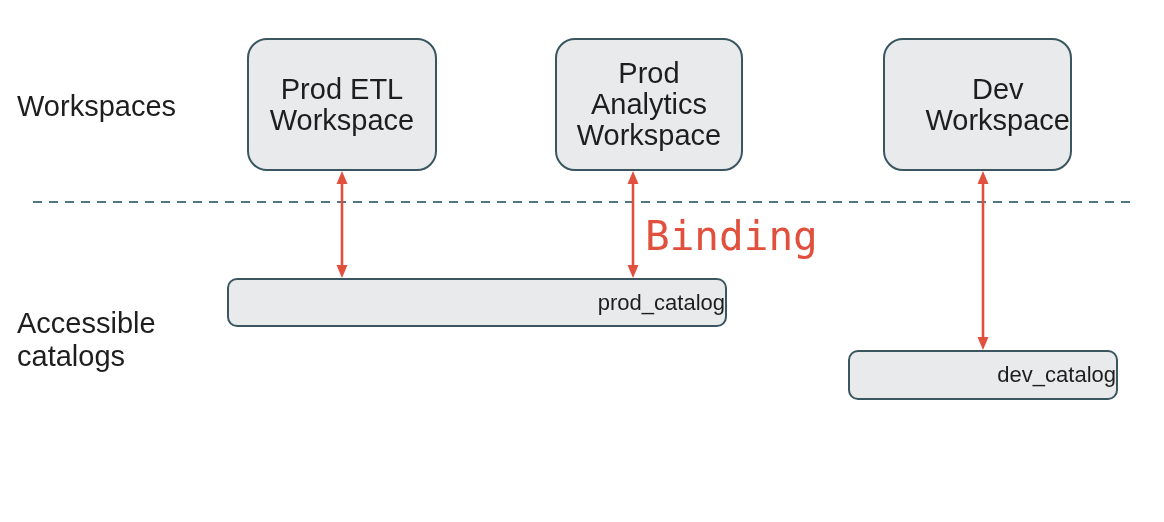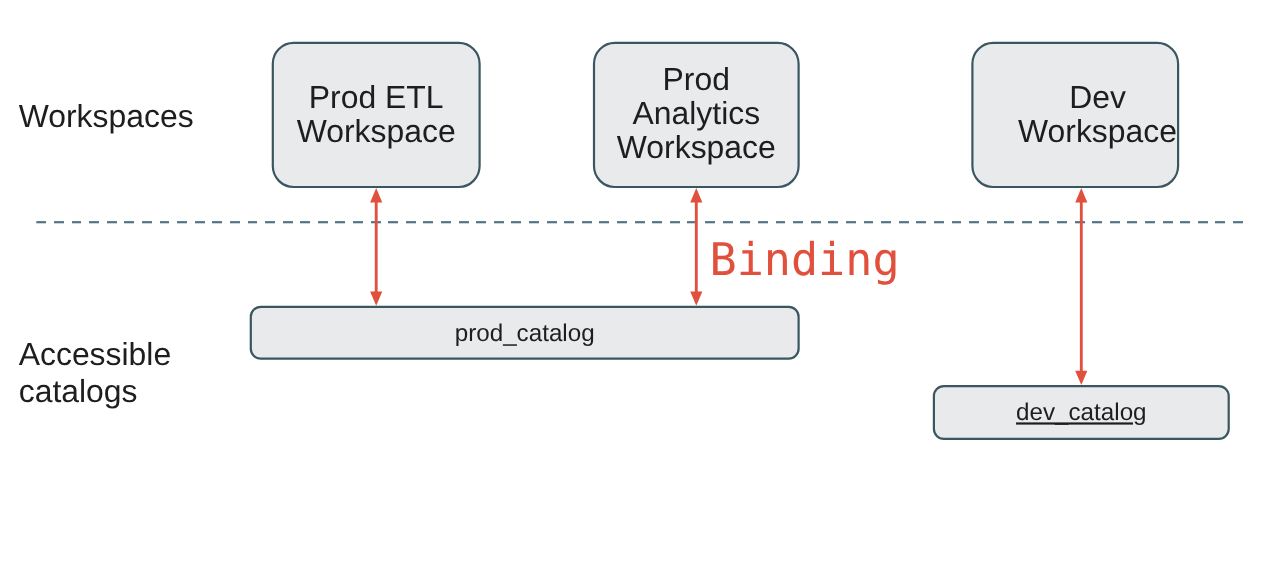"Prod" .ws-1 { left: 539px -> 555px }
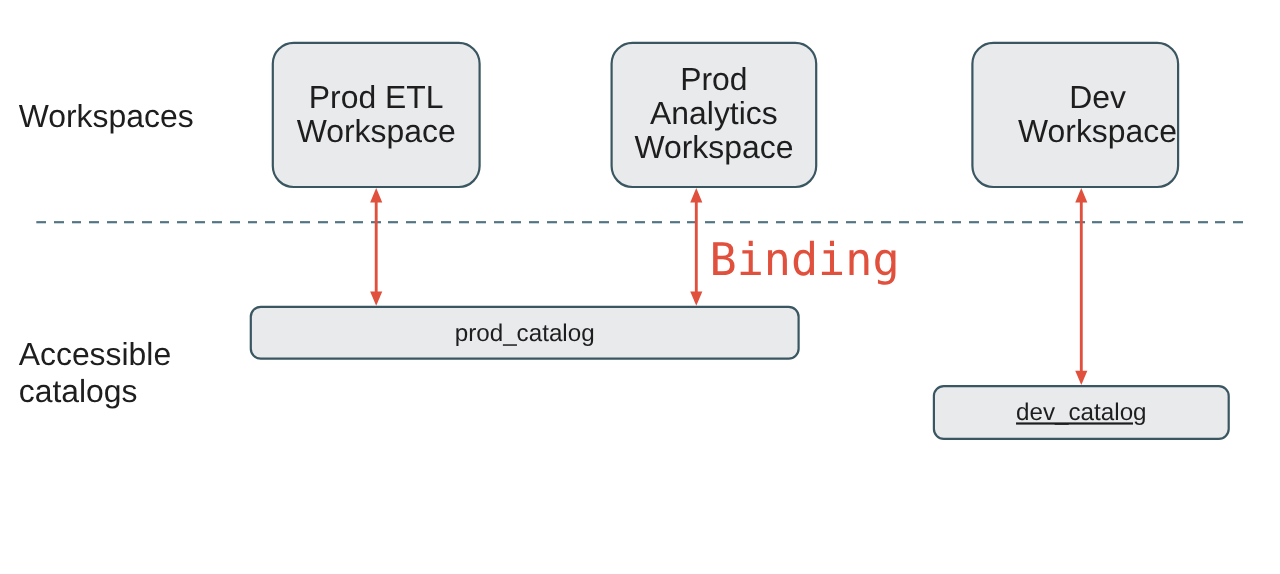"prod_catalog" .catbox { justify-content: center -> flex-end }
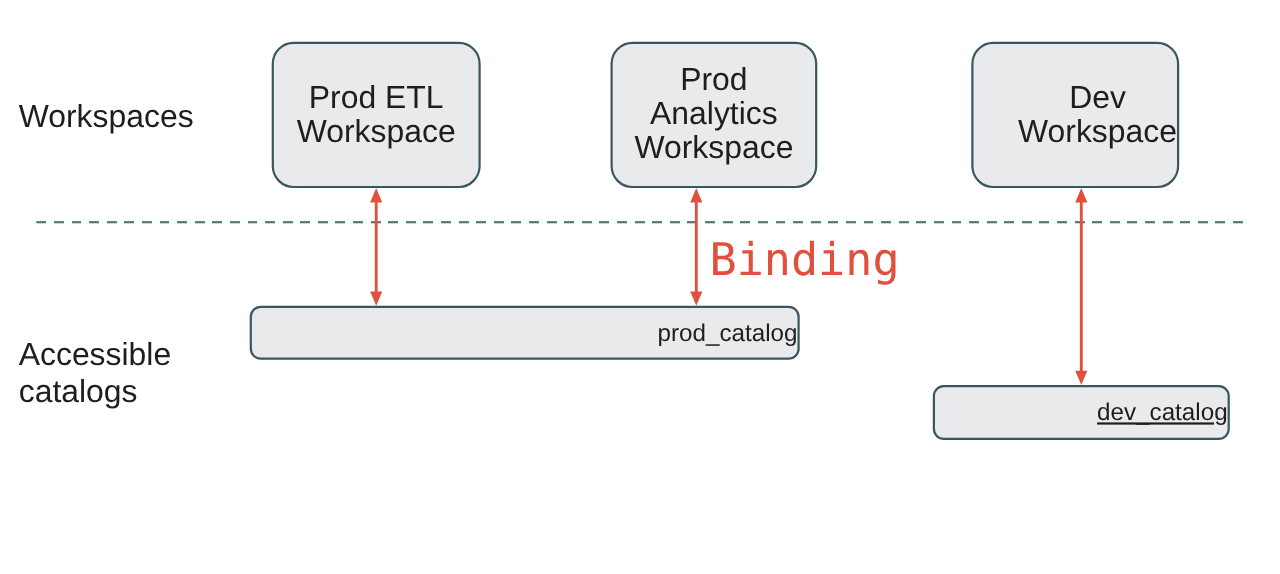"dev_catalog" .cat-1 { text-decoration: underline -> none }
